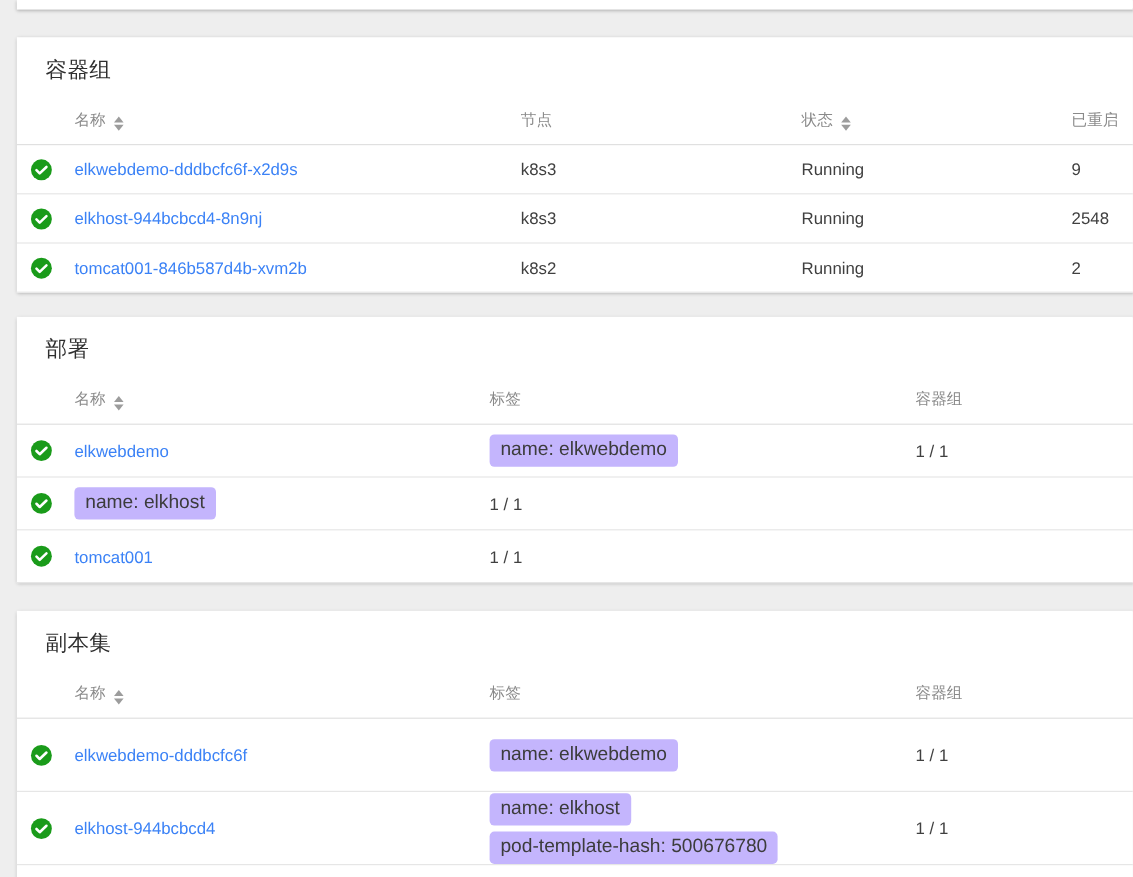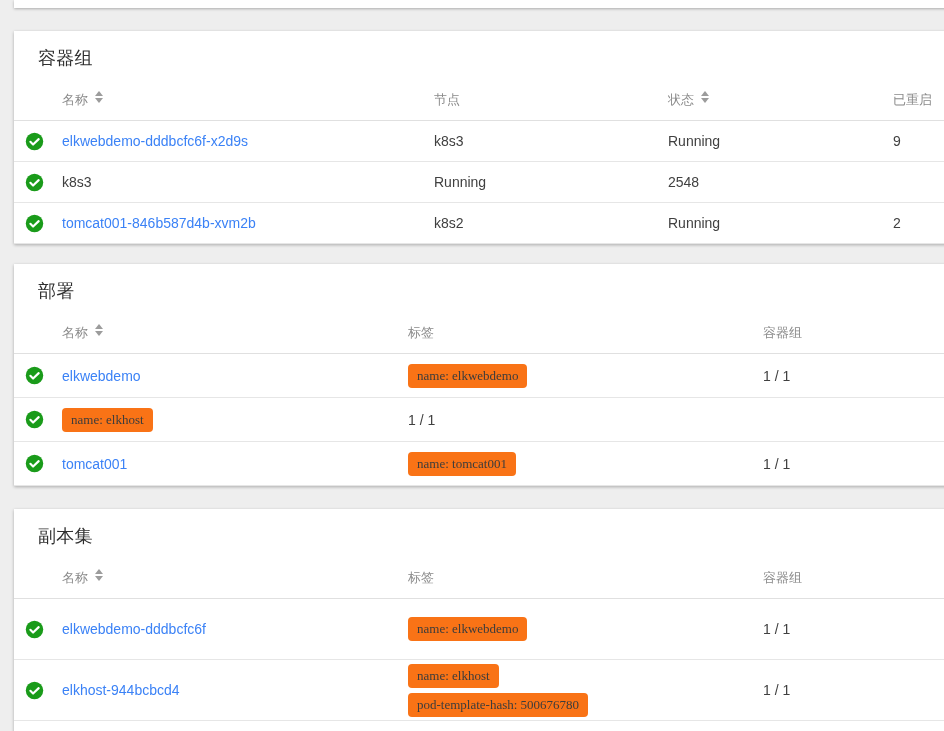"名称" .th { align-items: flex-start -> flex-end }
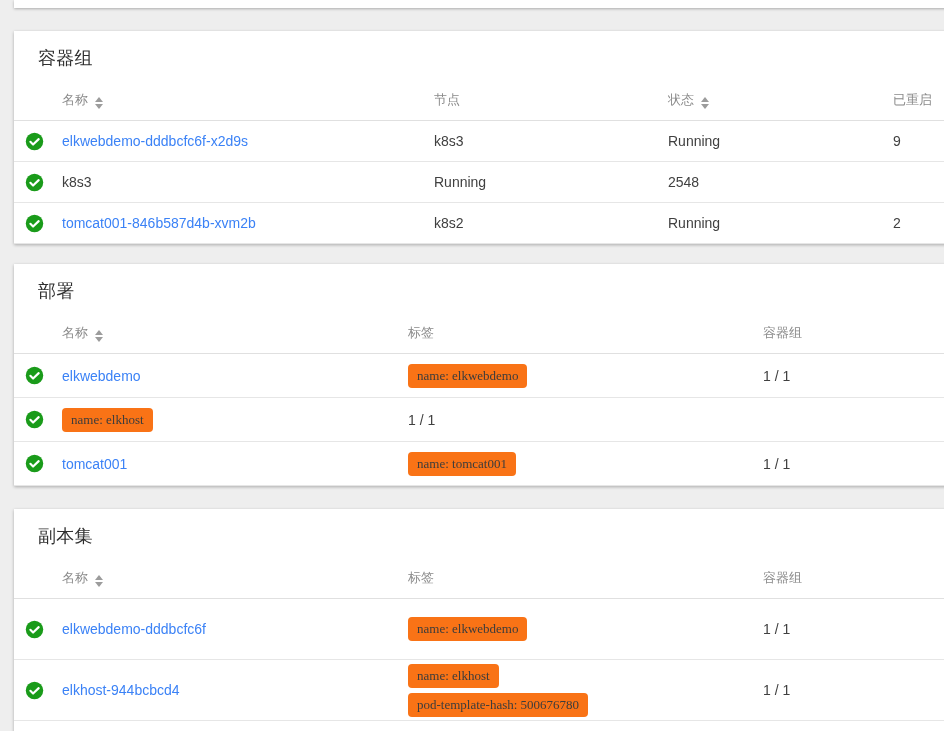"elkhost-944bcbcd4-8n9nj" div.cell { html: none -> <div><a>elkhost-944bcbcd4-8n9nj</a></div> }
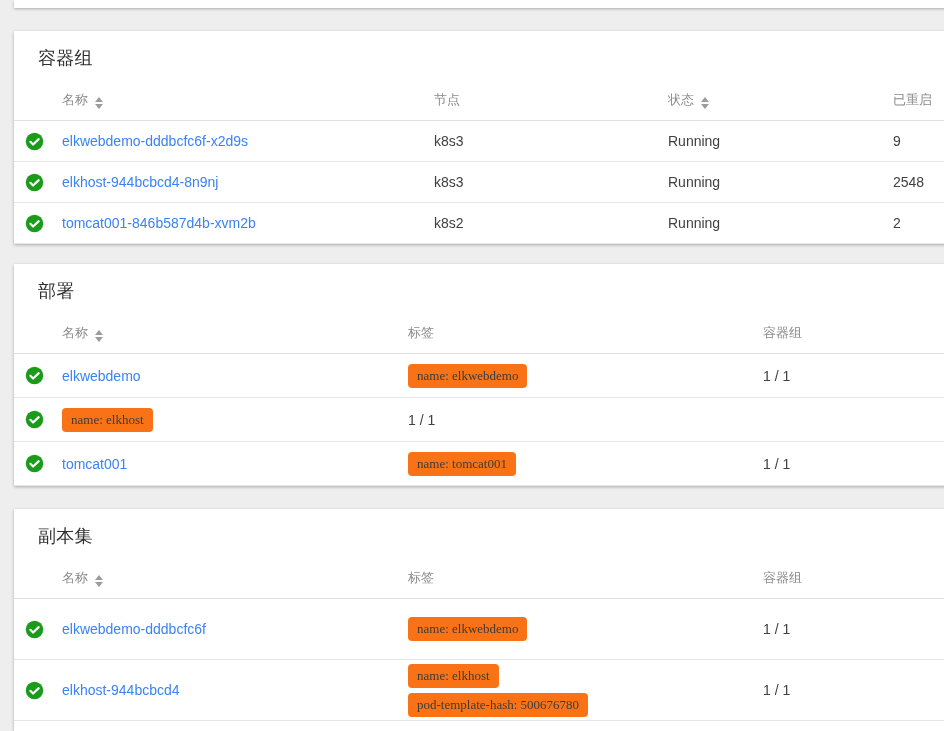"name: elkwebdemo" .chip { background: #f97316 -> #c4b5fd; font-family: Liberation Serif, serif -> none; font-size: 13px -> 16px }
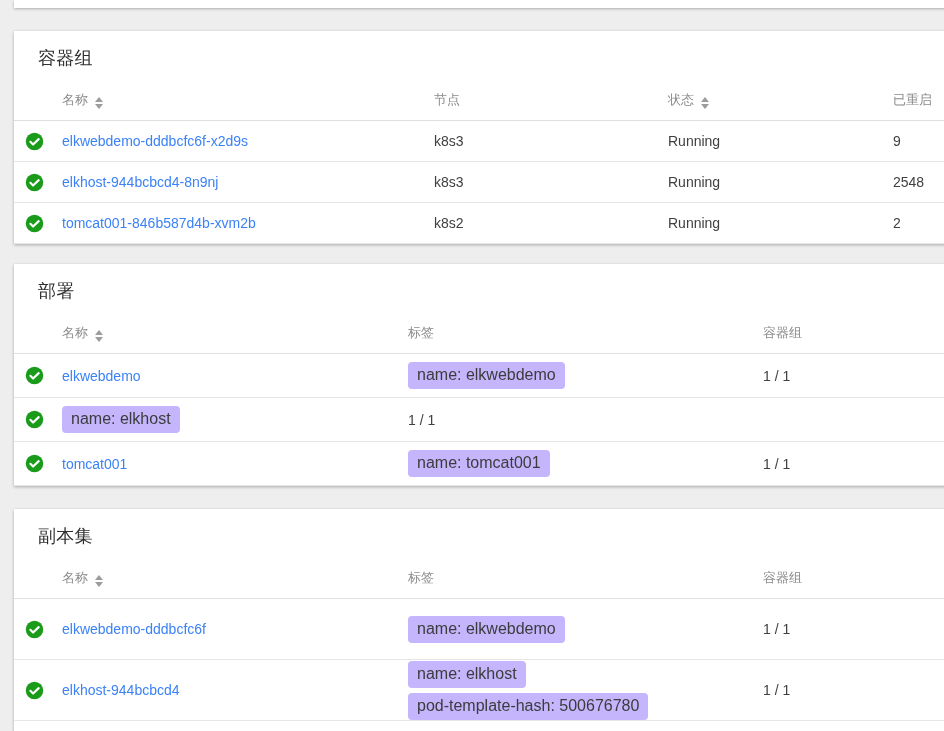"name: tomcat001" div.chips { html: <div> <span>name: tomcat001</span> </div> -> none }
